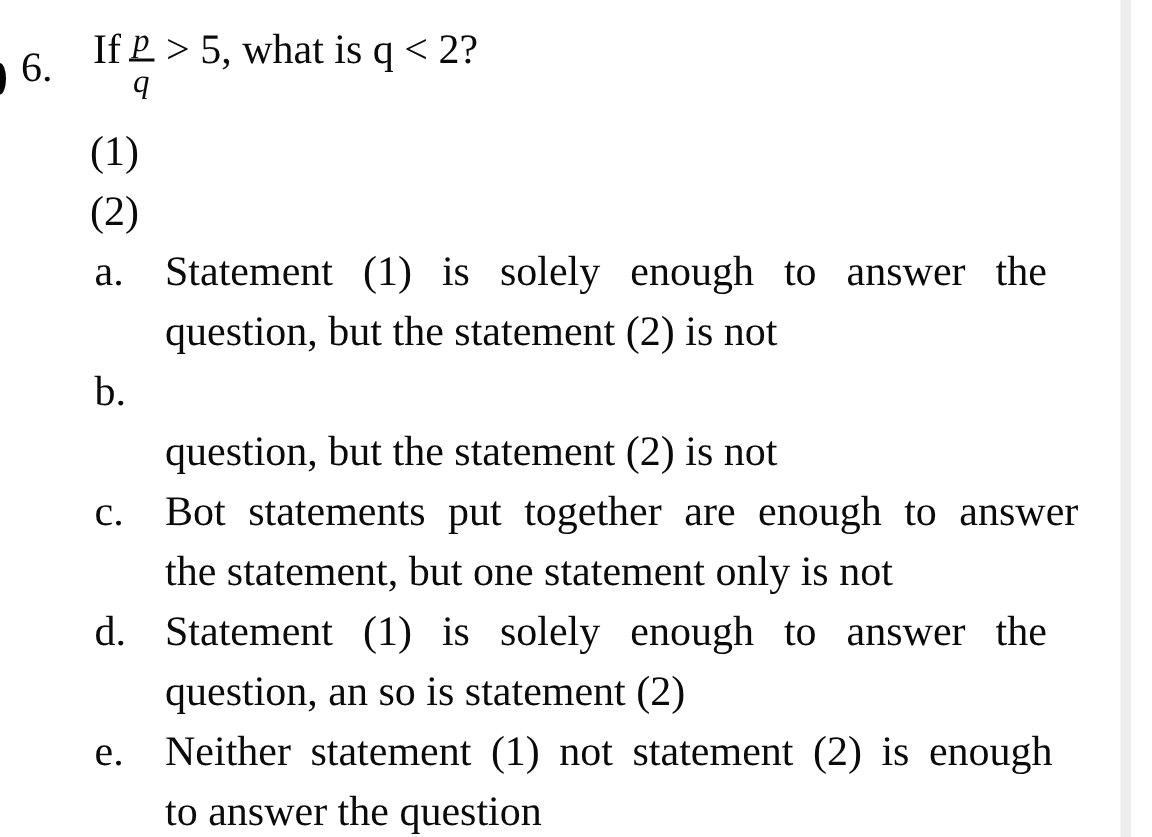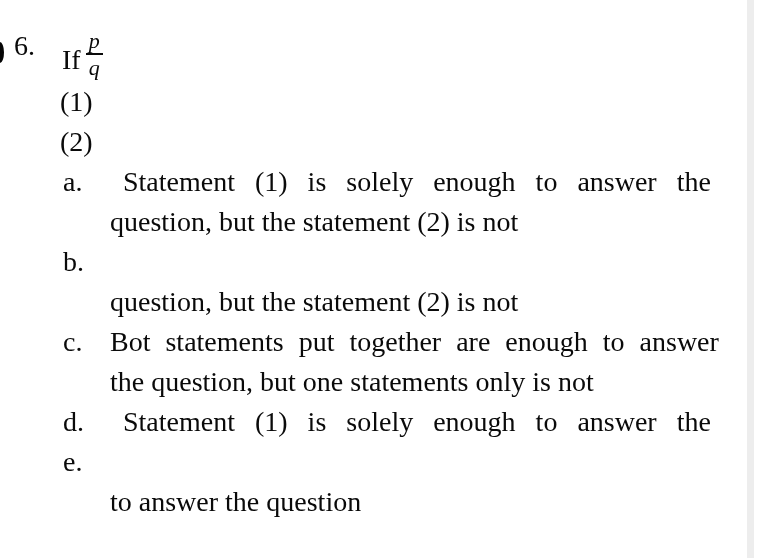"If" .qtext { align-items: flex-end -> flex-start }
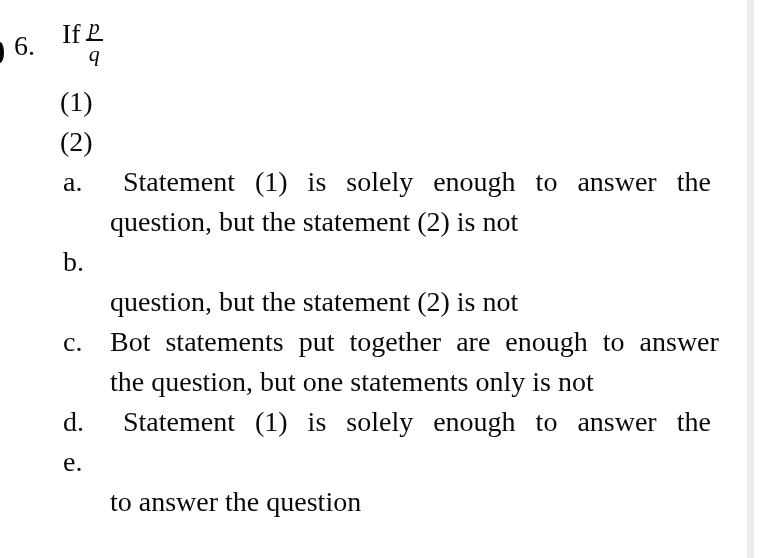"> 5, what is q" span { html: none -> <span>&gt; 5, what is q &lt; 2?</span> }
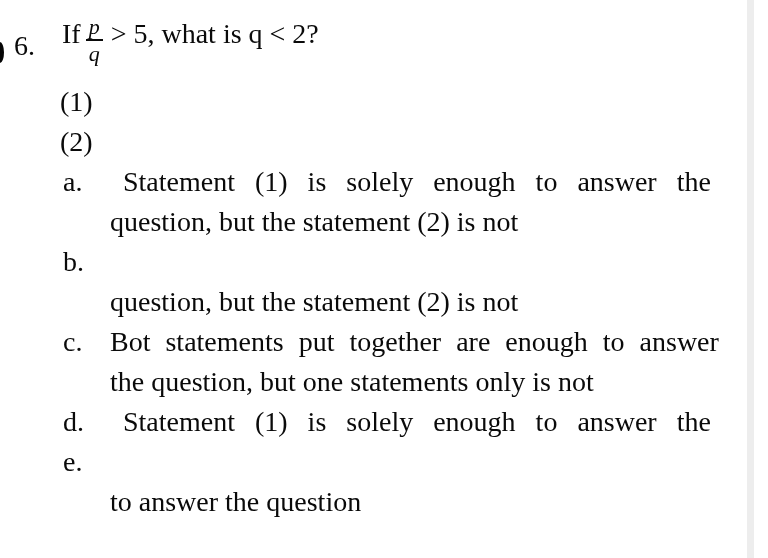"Statement (1) is solely enough" .ws13 { margin-left: 13px -> none }
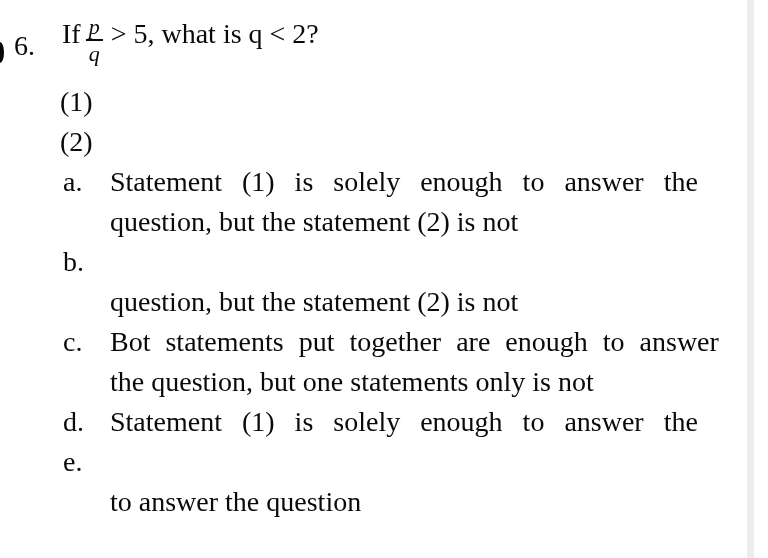"the question, but one statements" span.opt-text { text: question, but one statements -> statement, but one statement }
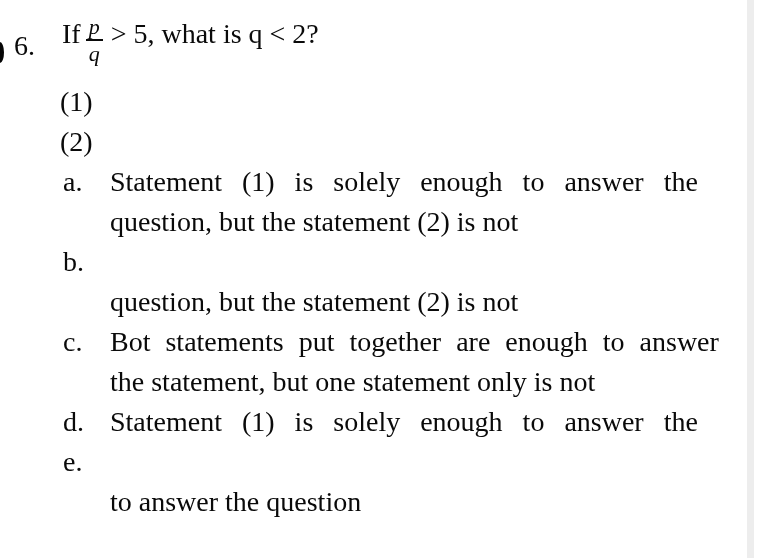"question, an so is statement" div.opt-line { html: none -> <div> <span>question, an so is statement (2)</span> </div> }
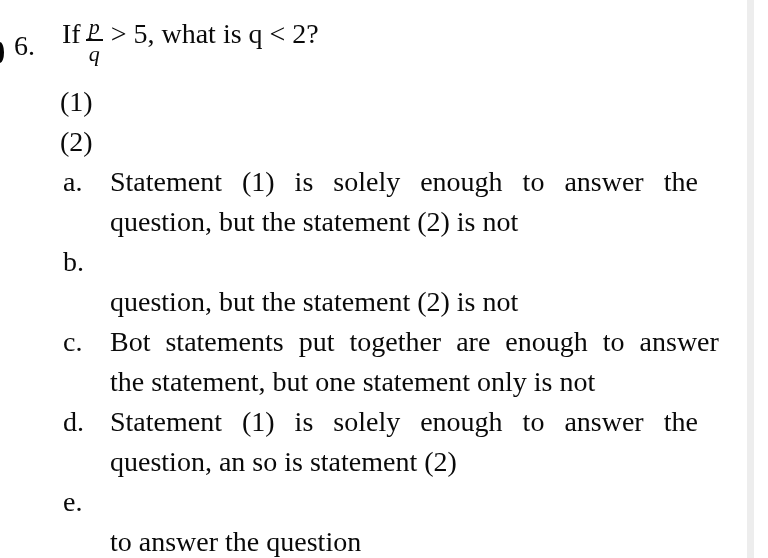"Neither statement (1) not statement" span.opt-text { html: none -> <span>Neither statement (1) not statement (2) is enough</span> }
